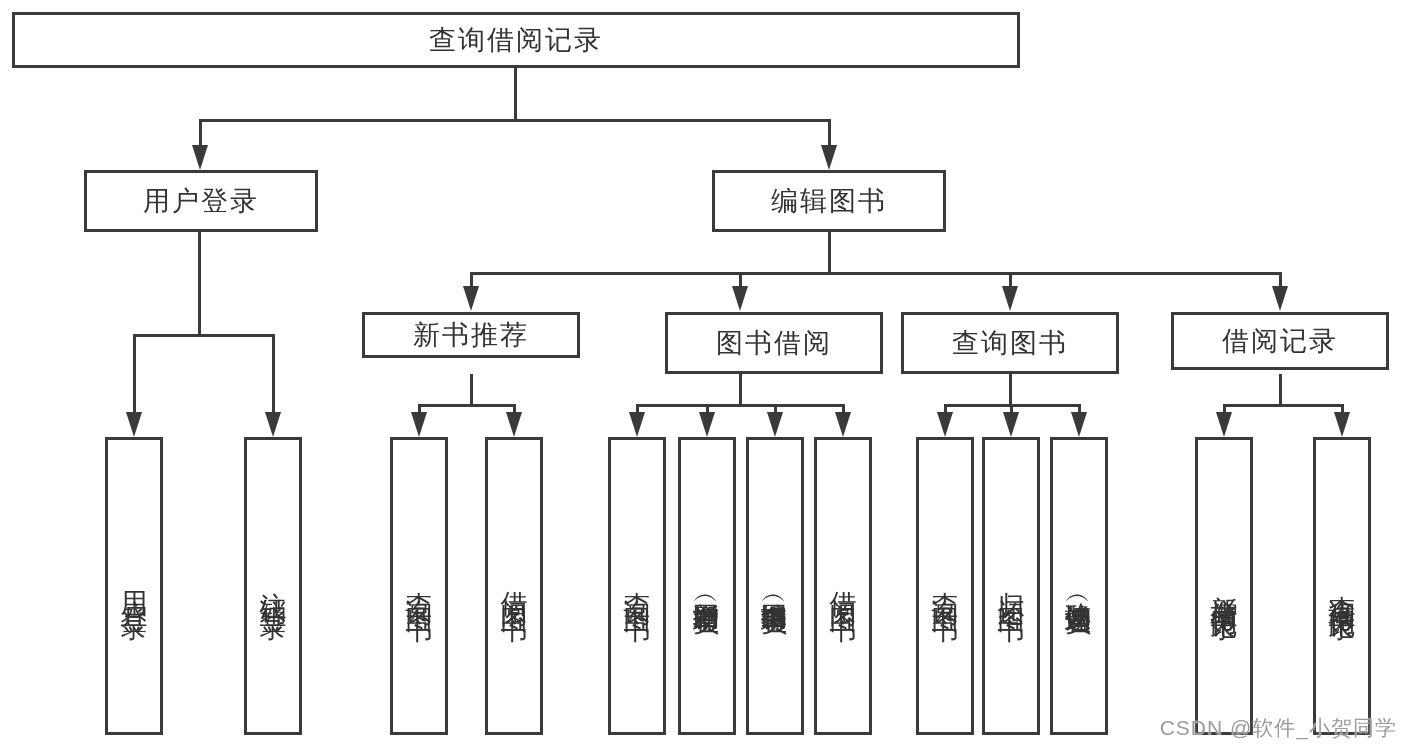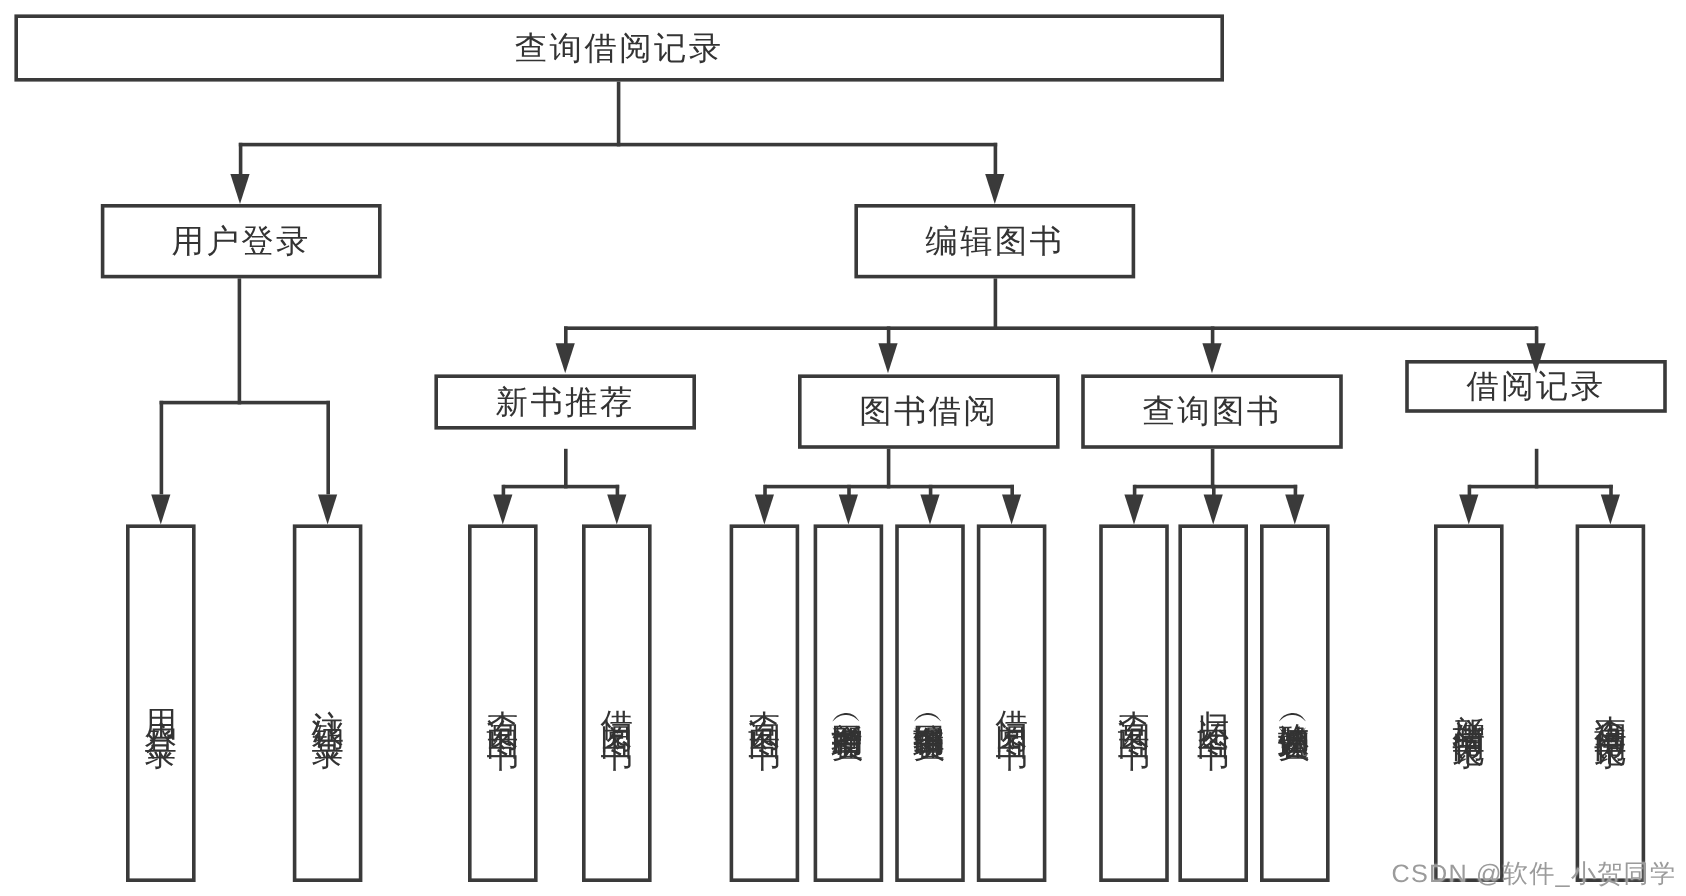"借阅记录" div.box { height: 44px -> 58px; top: 300px -> 312px }
